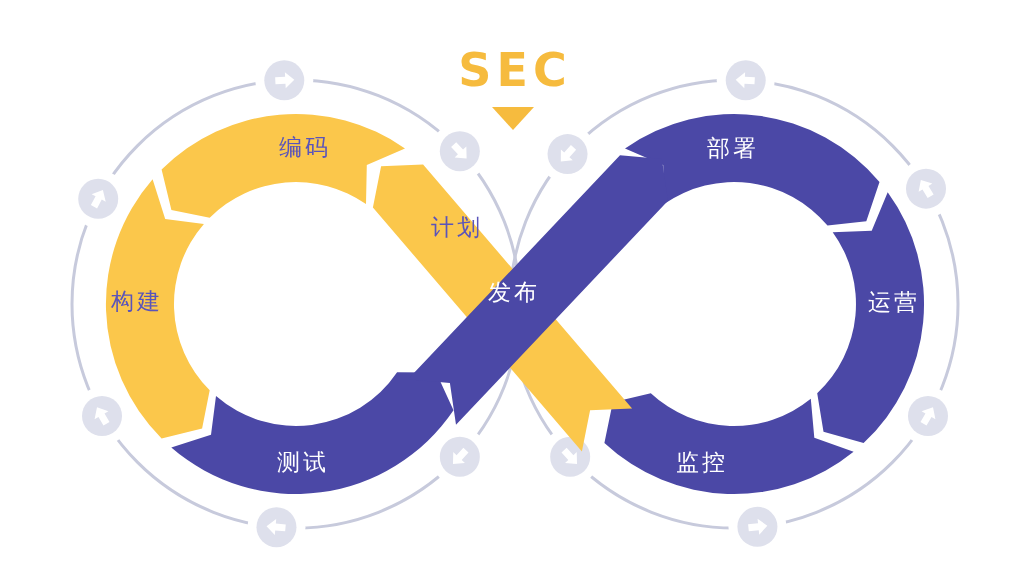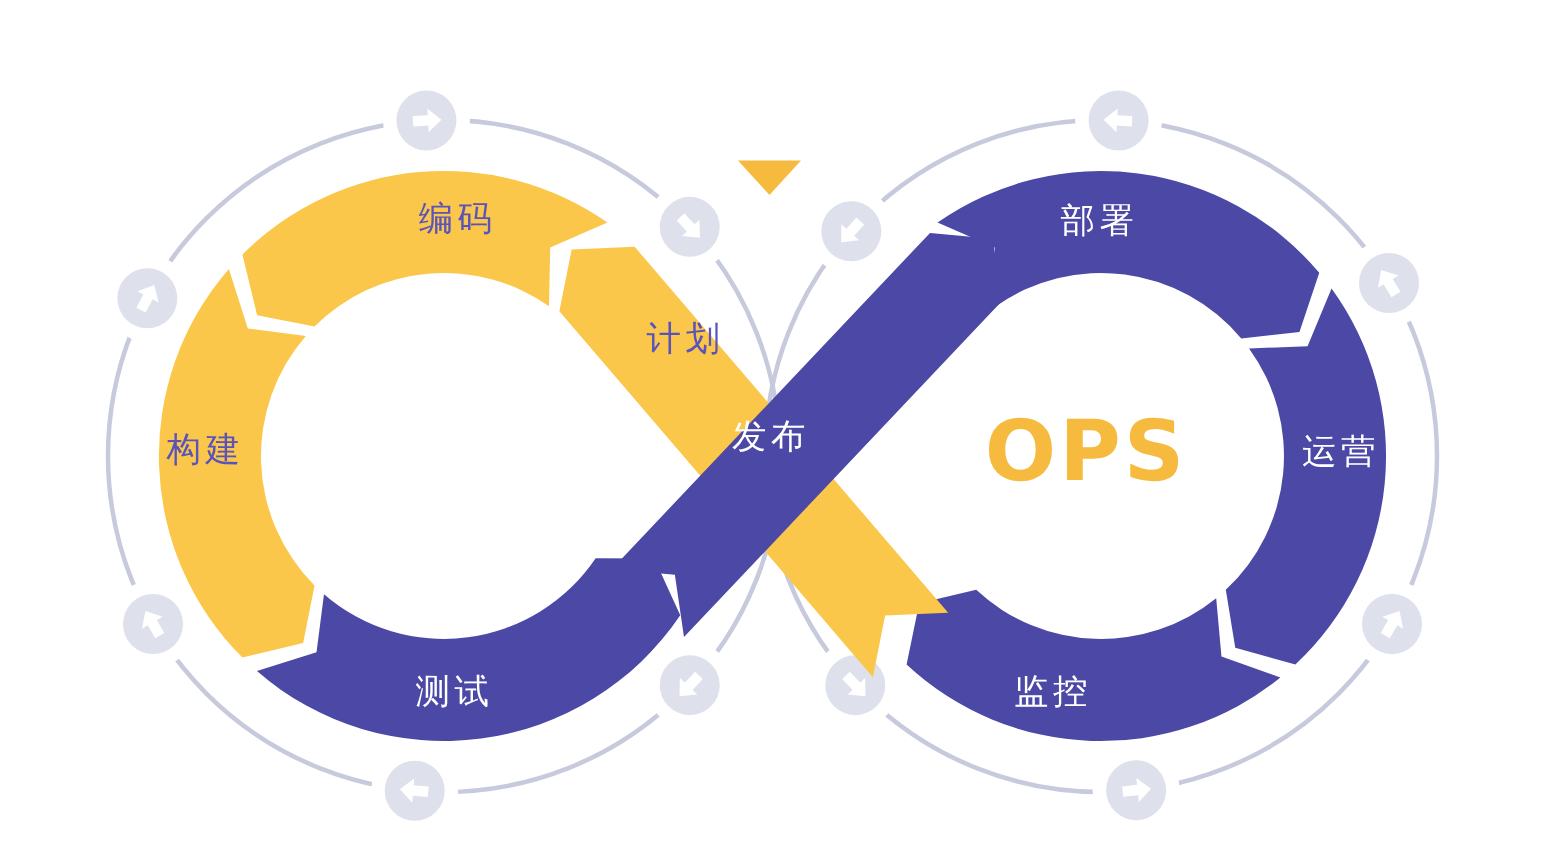"SEC" div.label { html: none -> <div>SEC</div> }
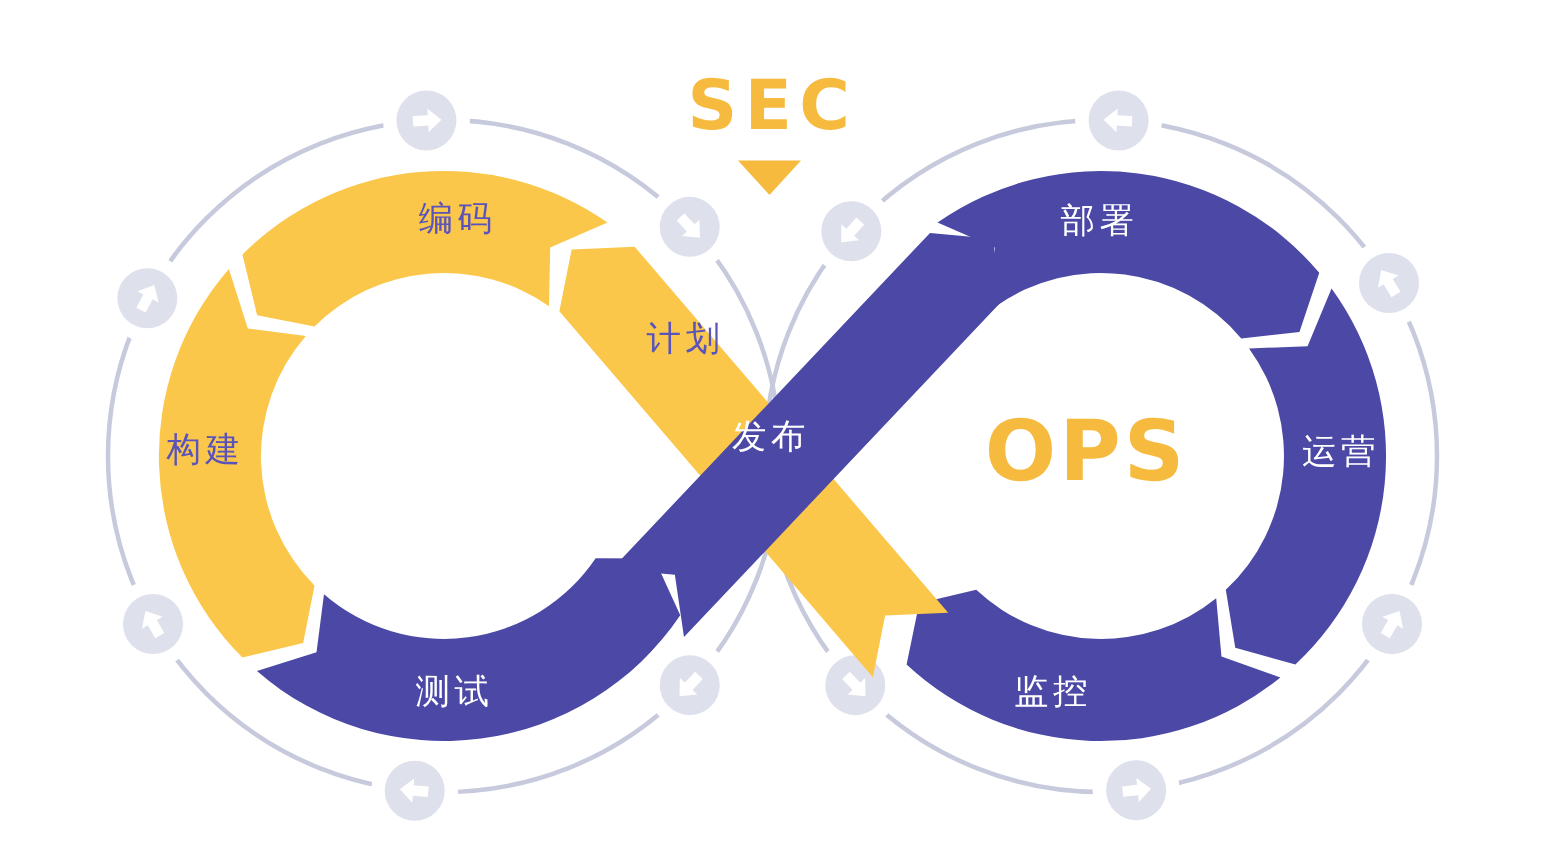"OPS" div.label { html: <div>OPS</div> -> none }
